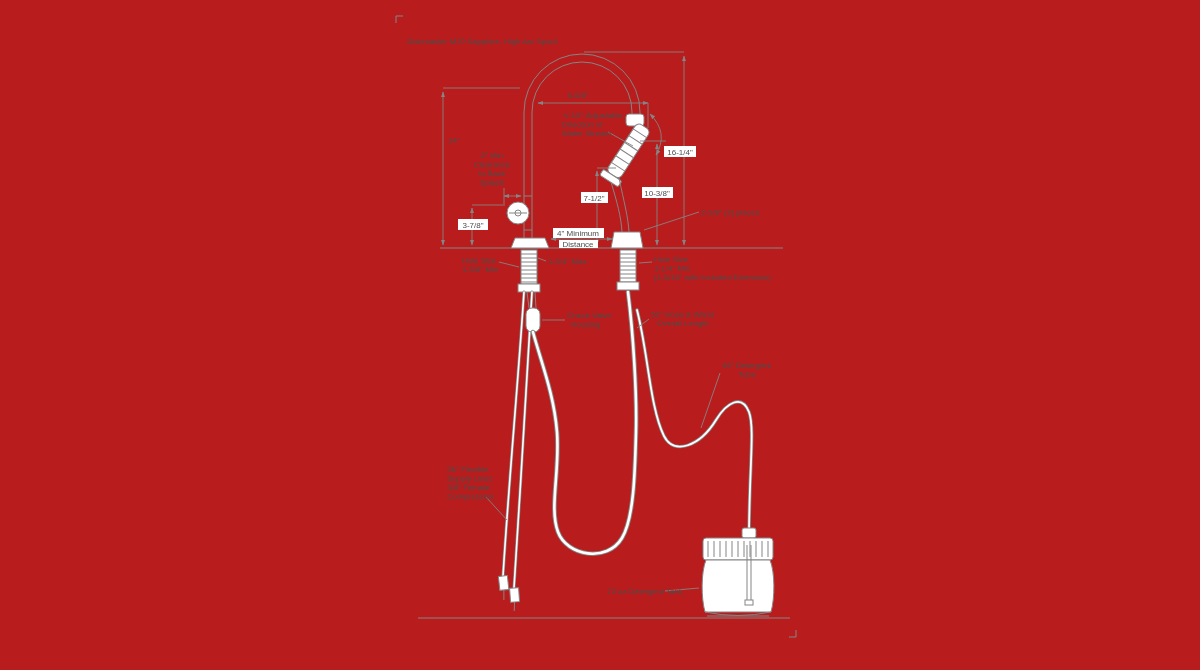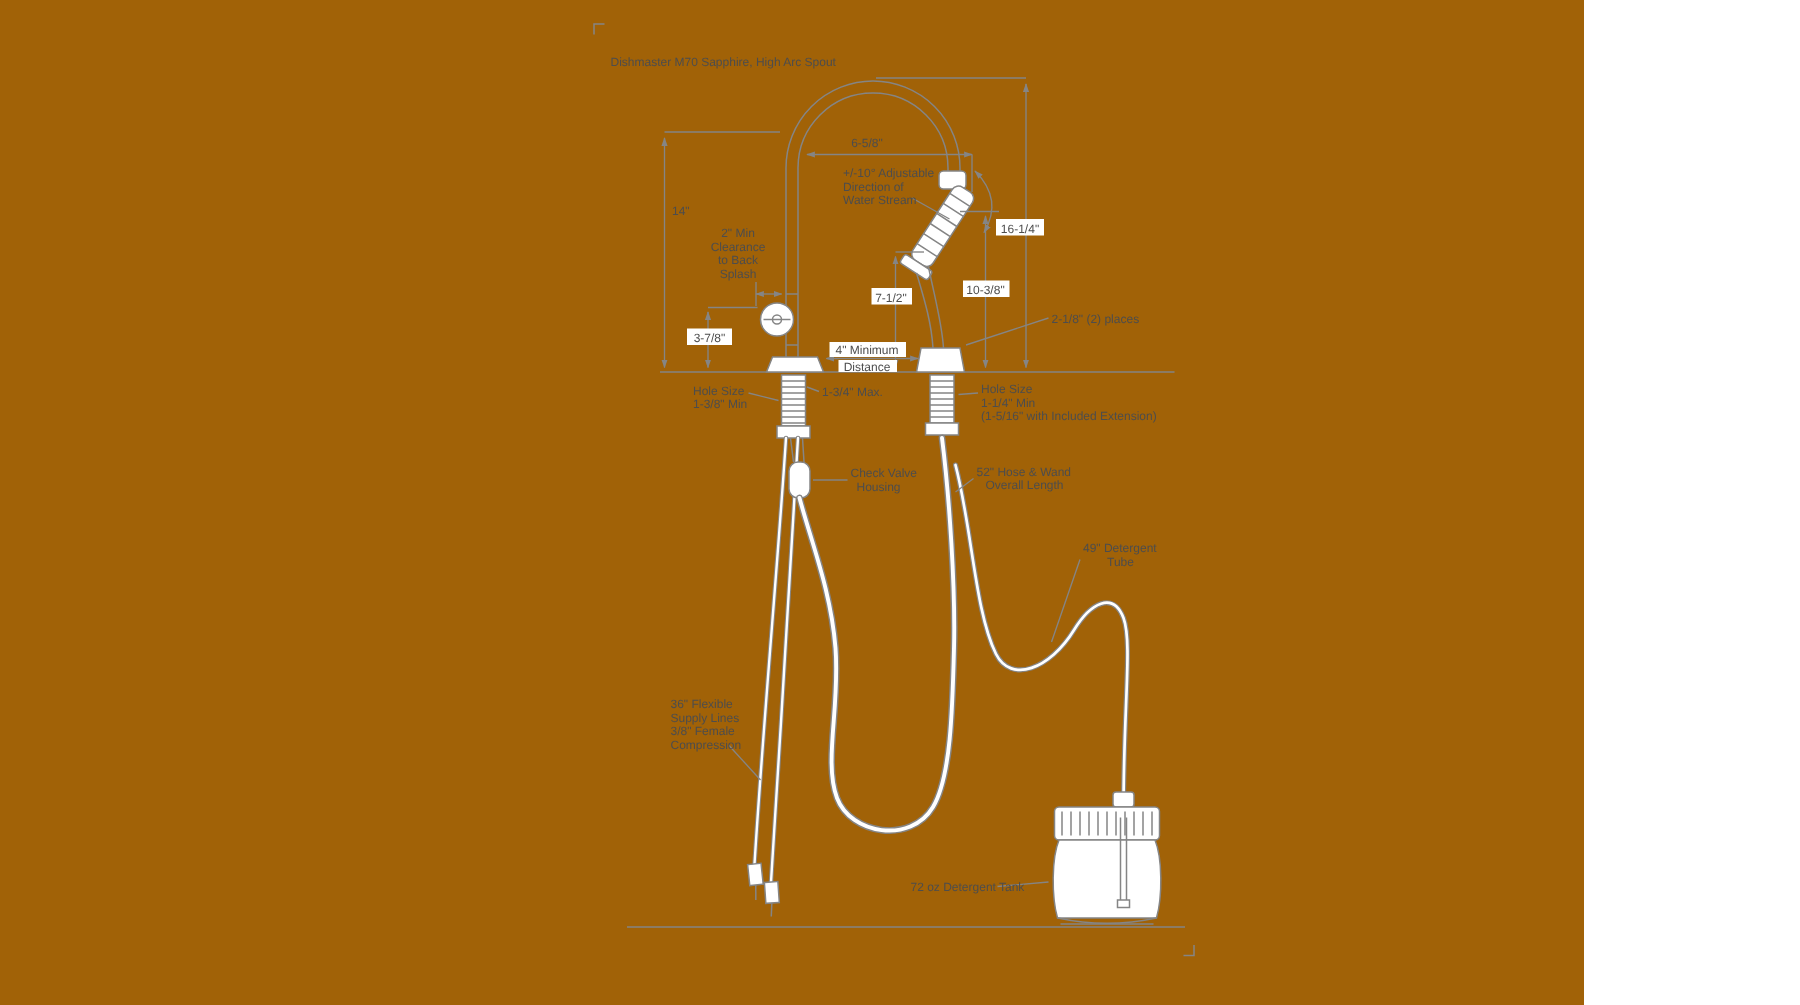"Dishmaster M70 Sapphire, High Arc" .canvas { background: #a16207 -> #b91c1c; width: 1056px -> 1200px }
